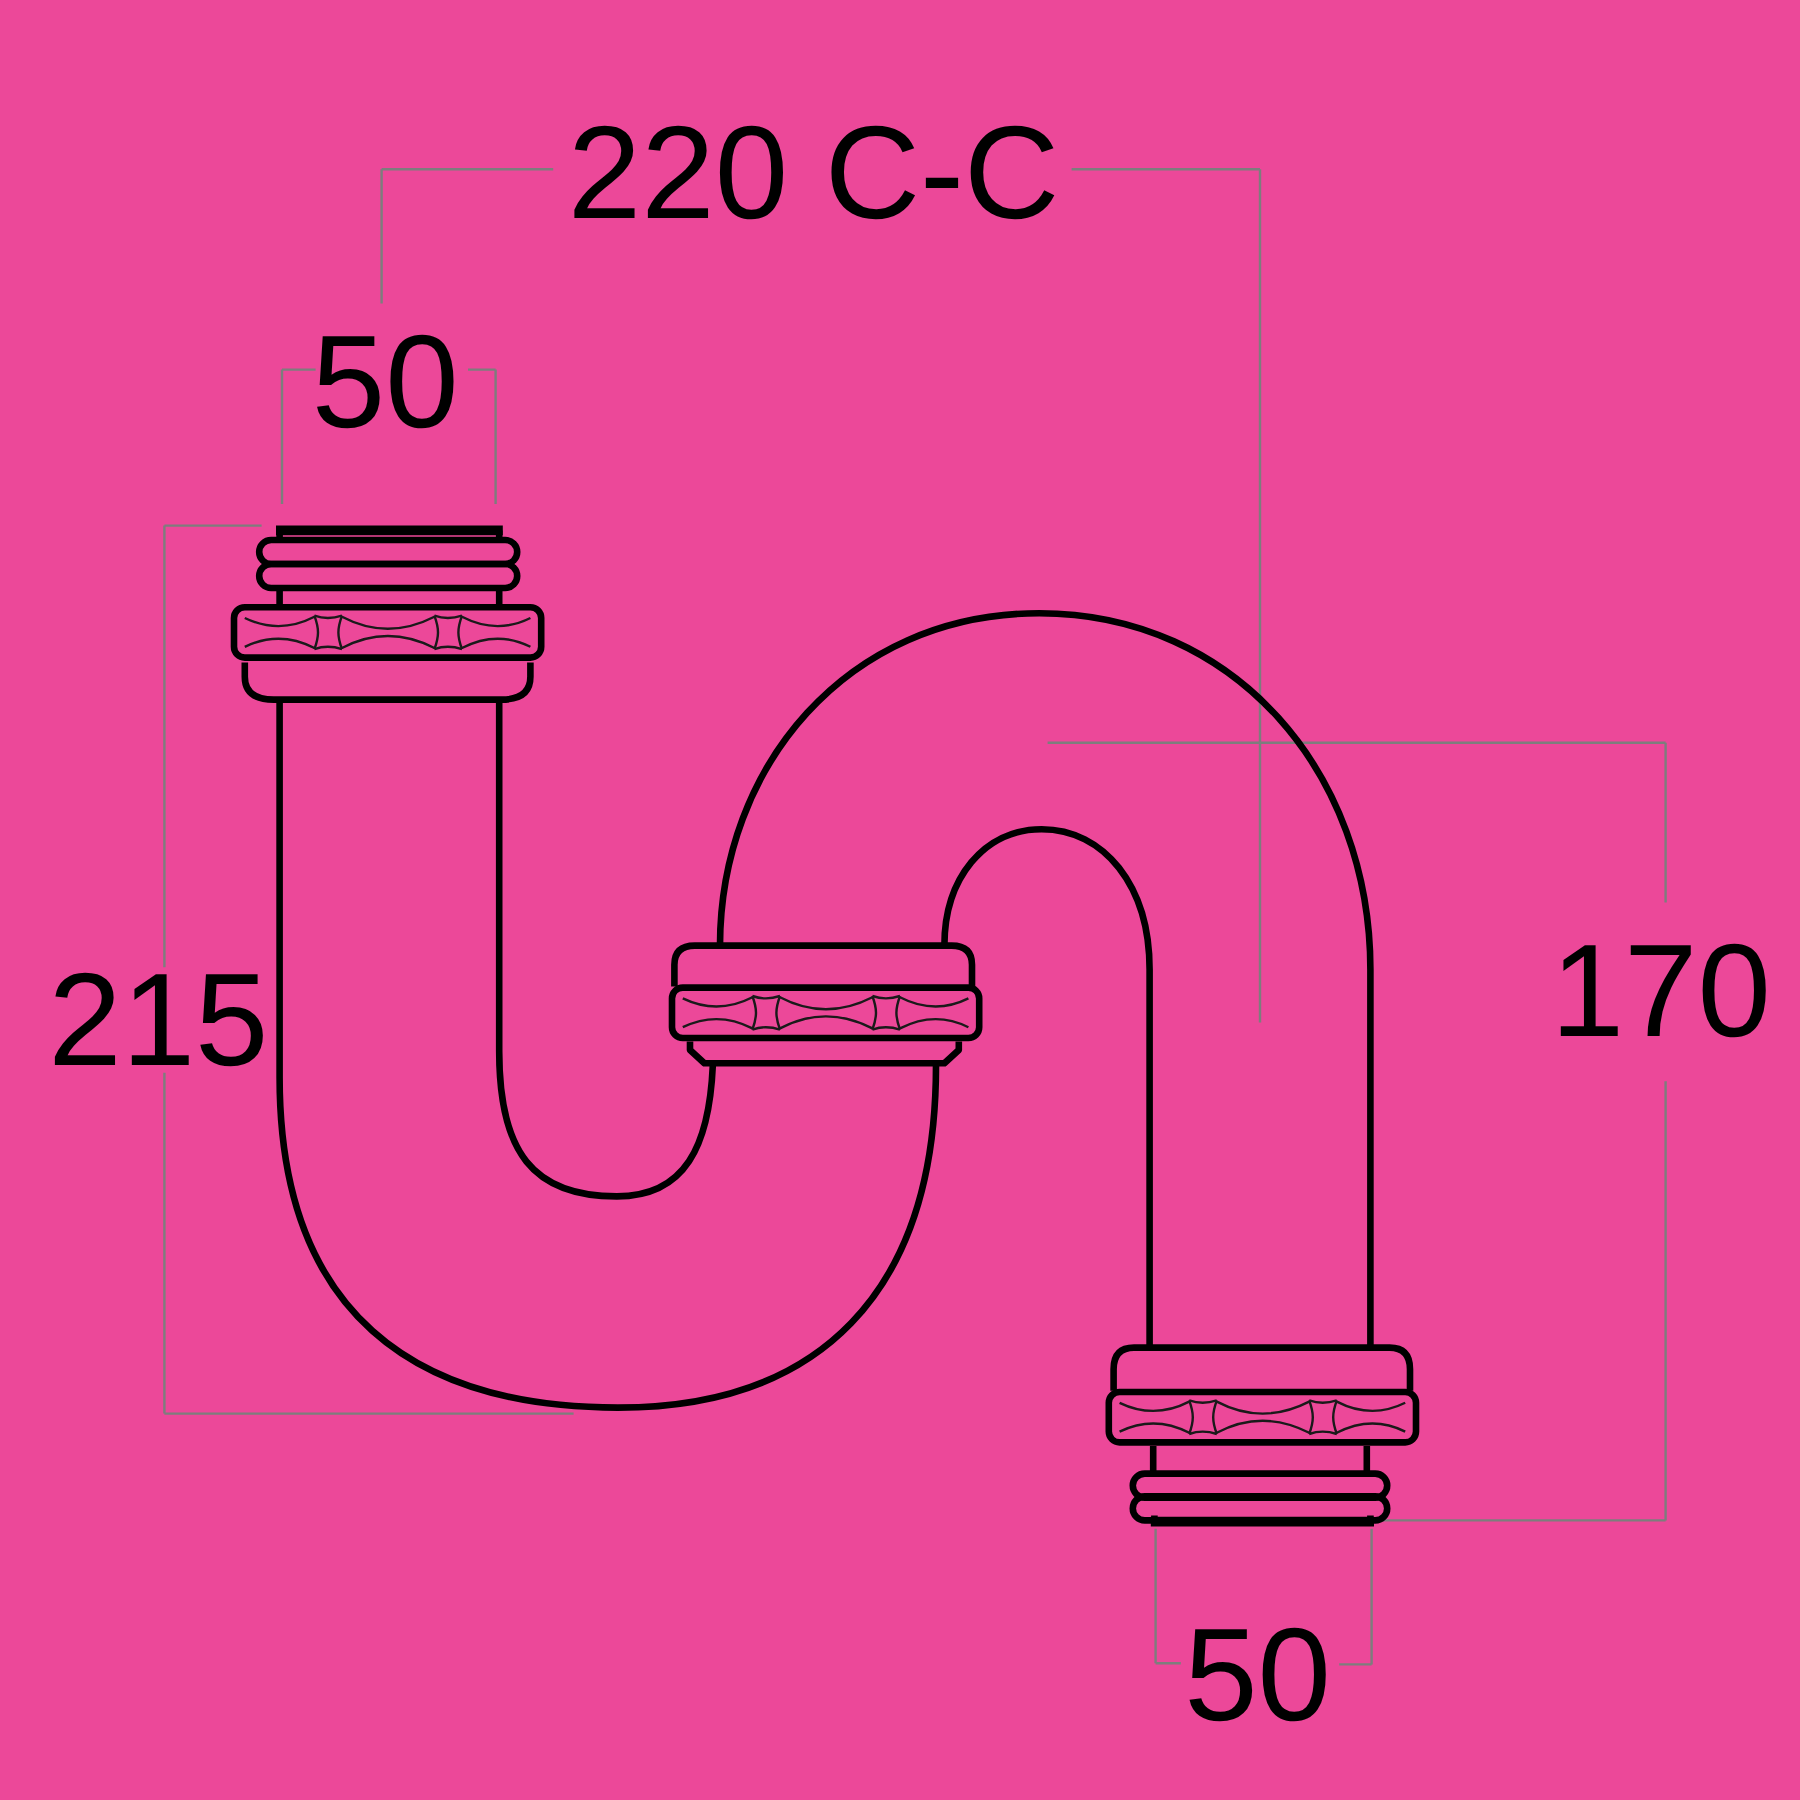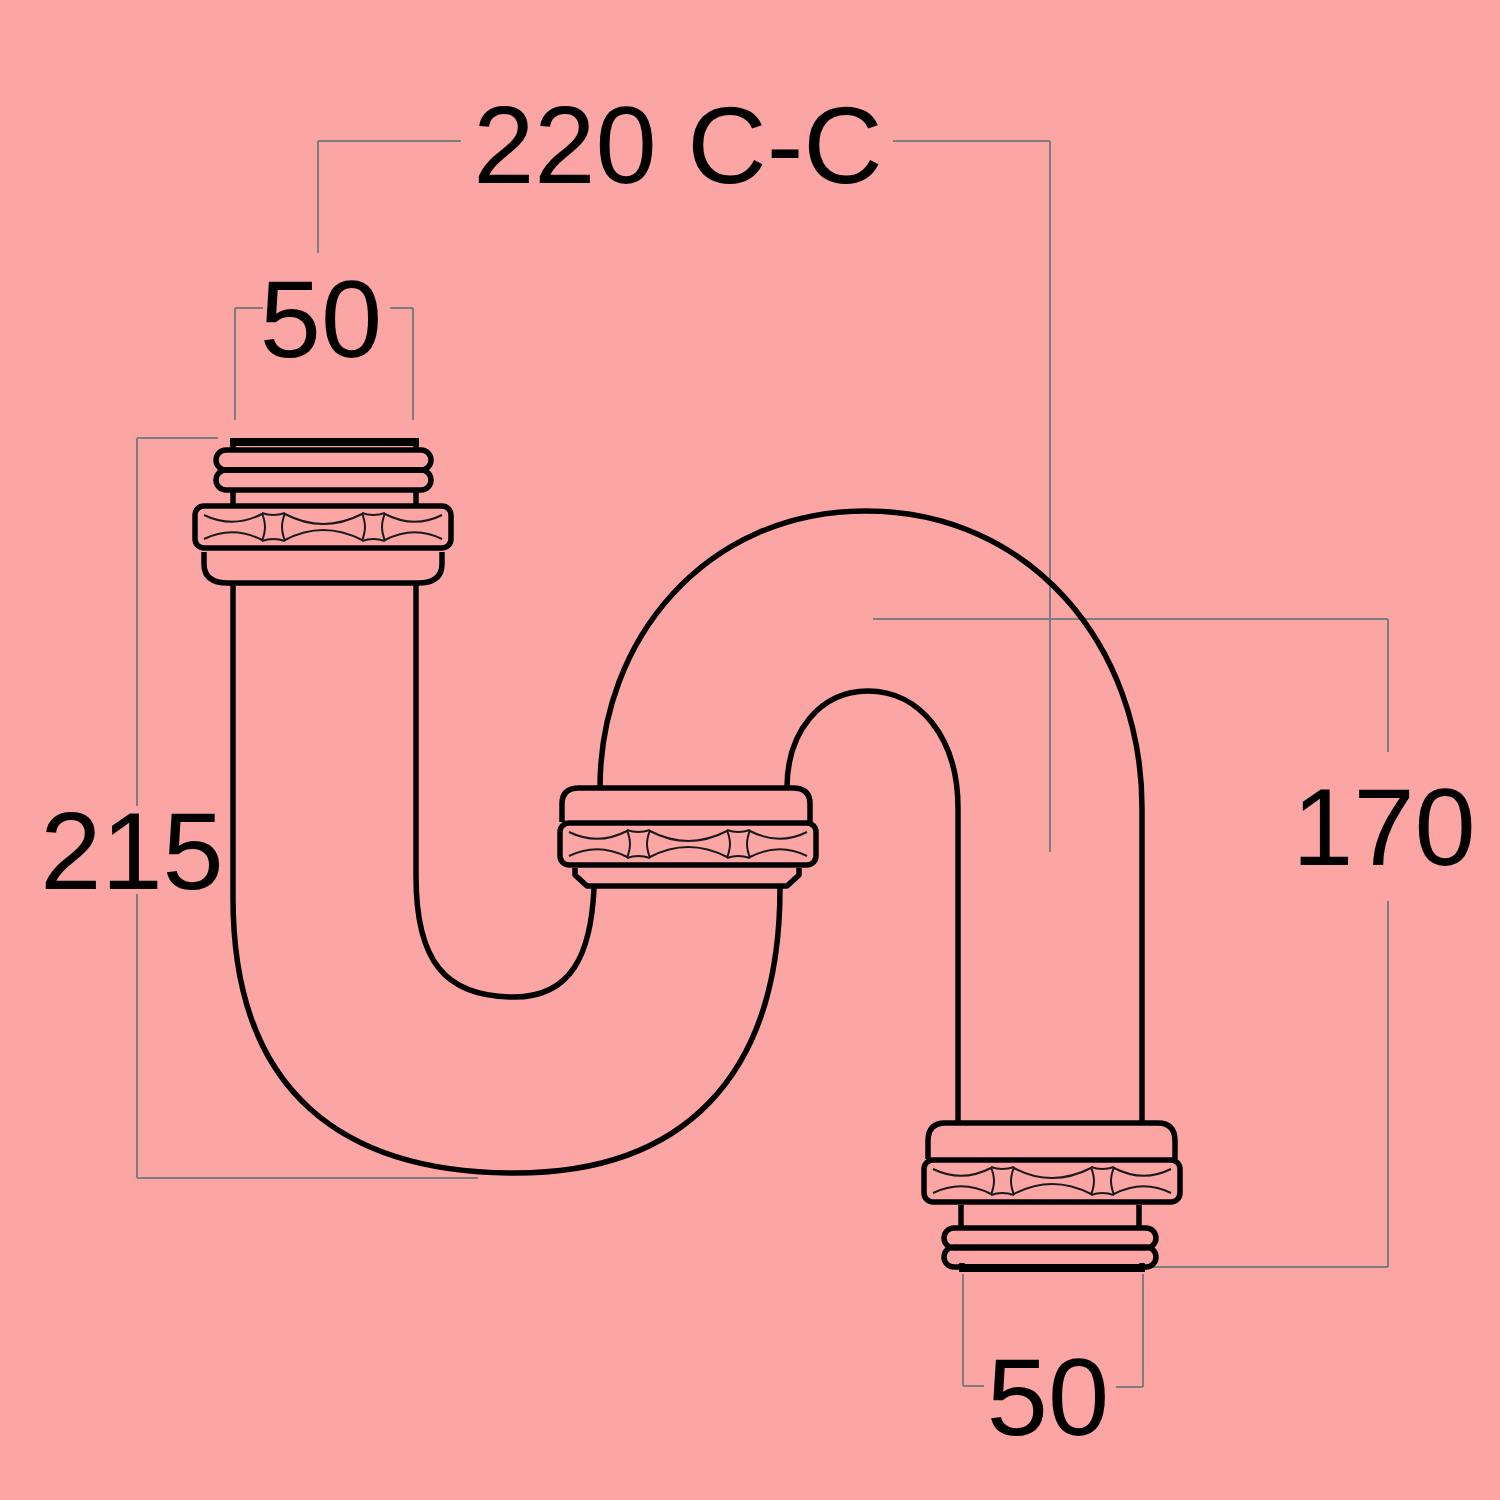"220 C-C" .page { background: #fca5a5 -> #ec4899 }
